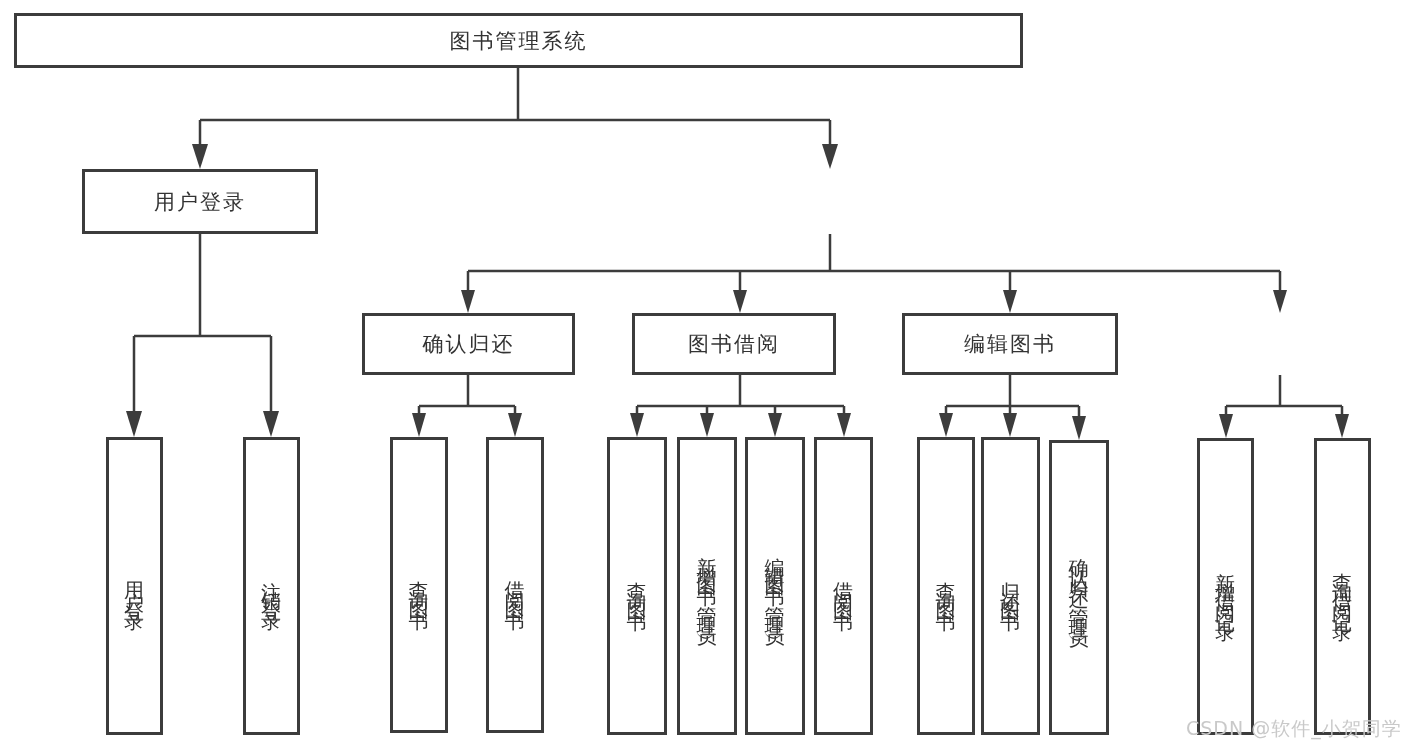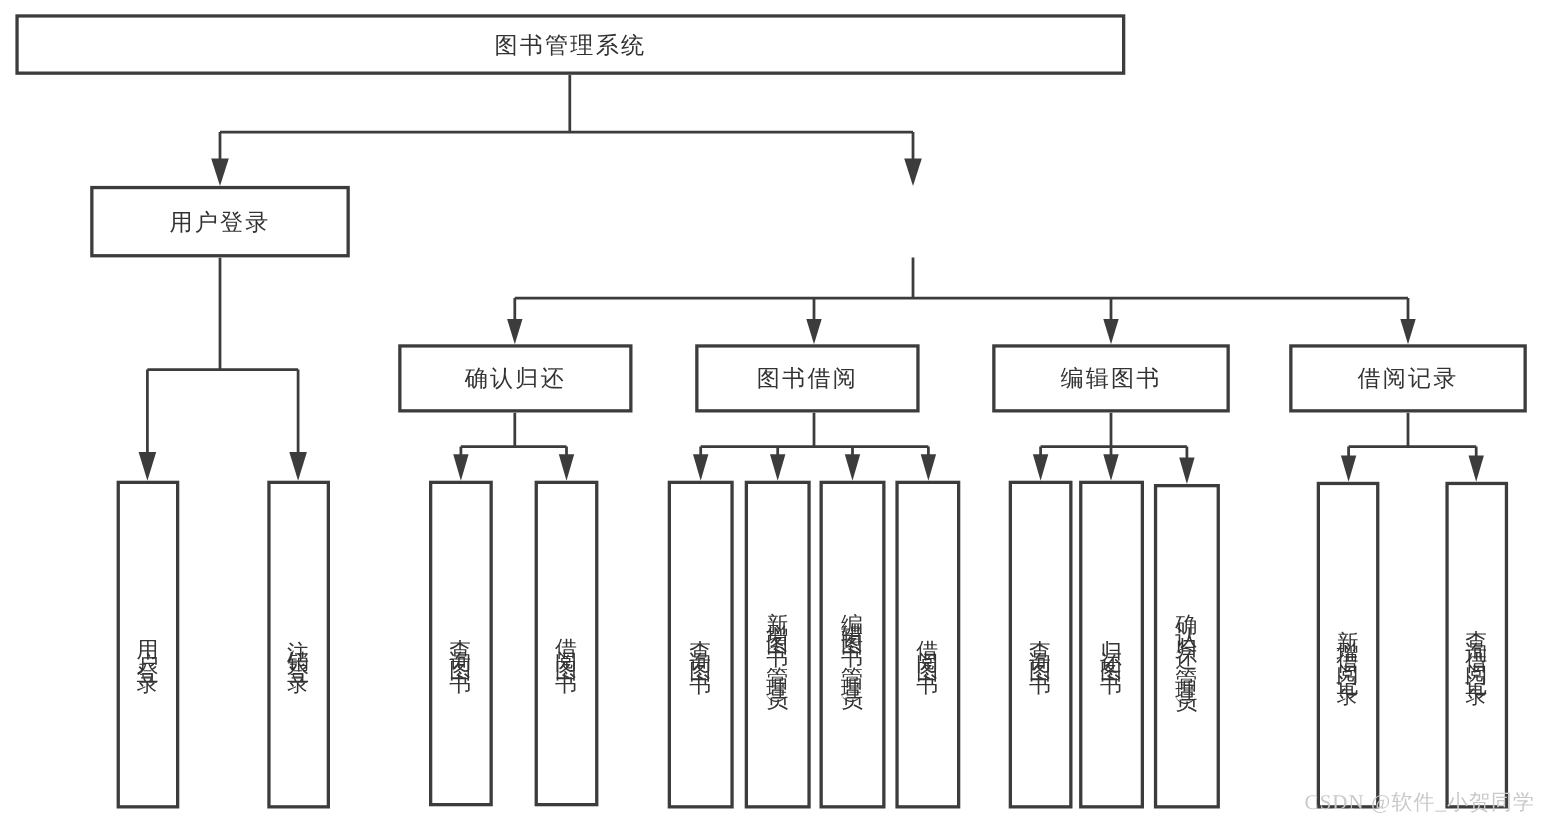"借阅记录" div.hbox { html: <div> <span>借阅记录</span> </div> -> none }
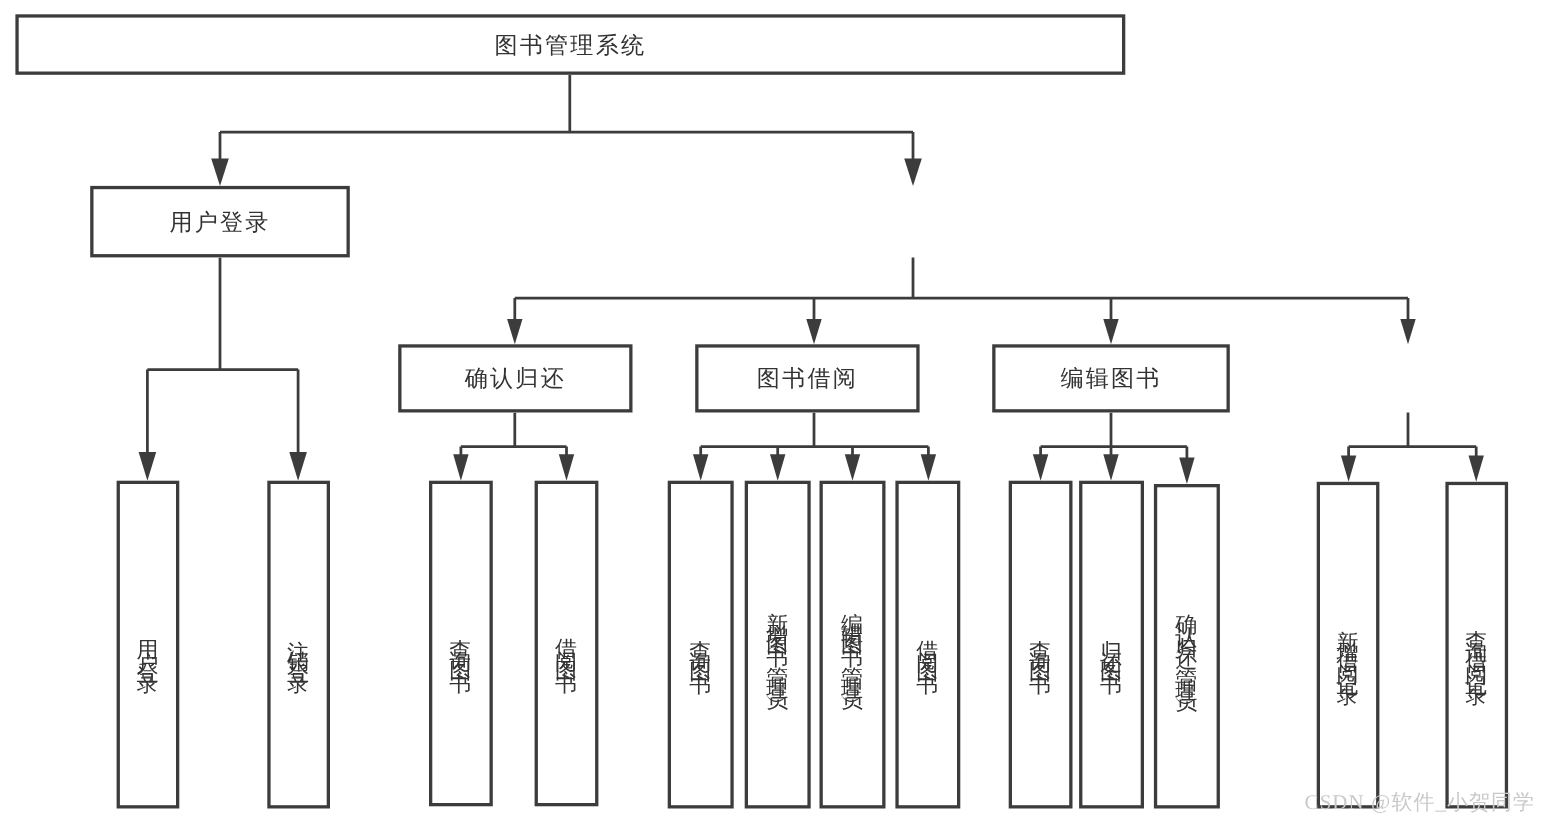"CSDN @软件_小贺同学" .watermark { font-family: Liberation Serif, serif -> none }
